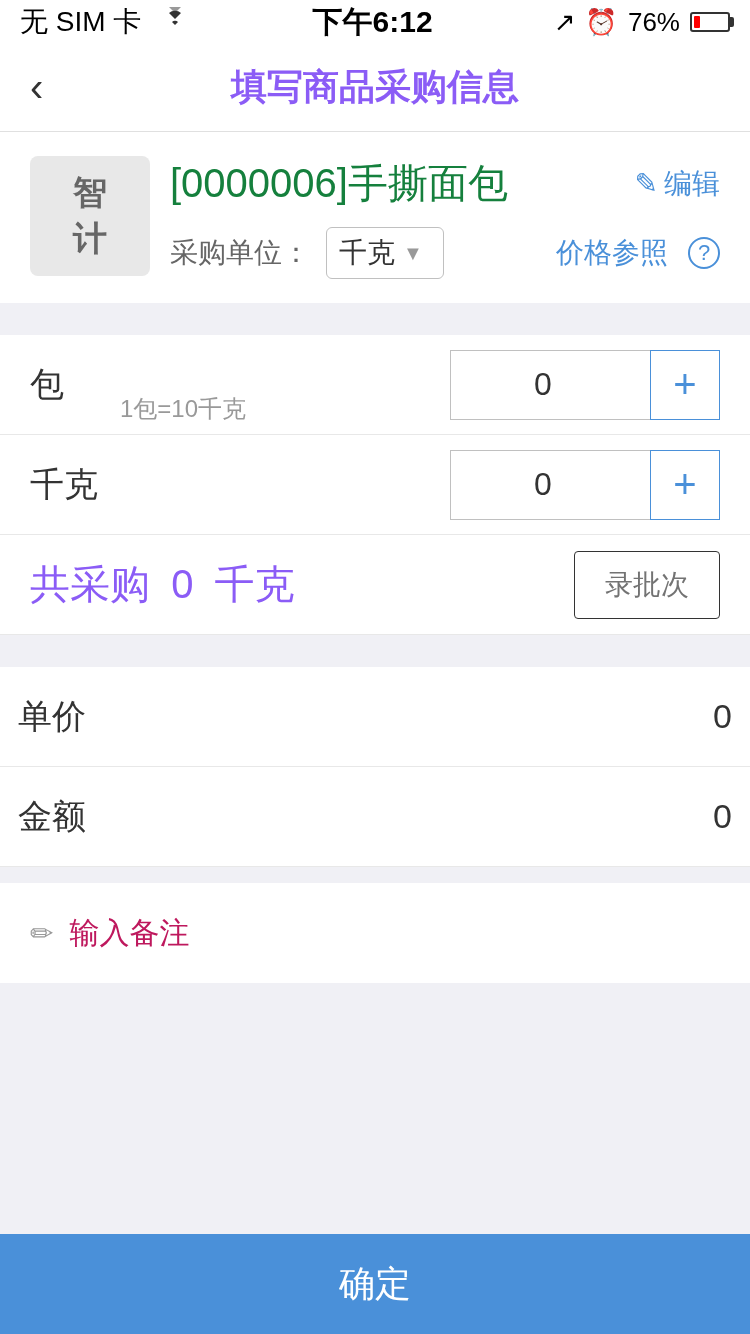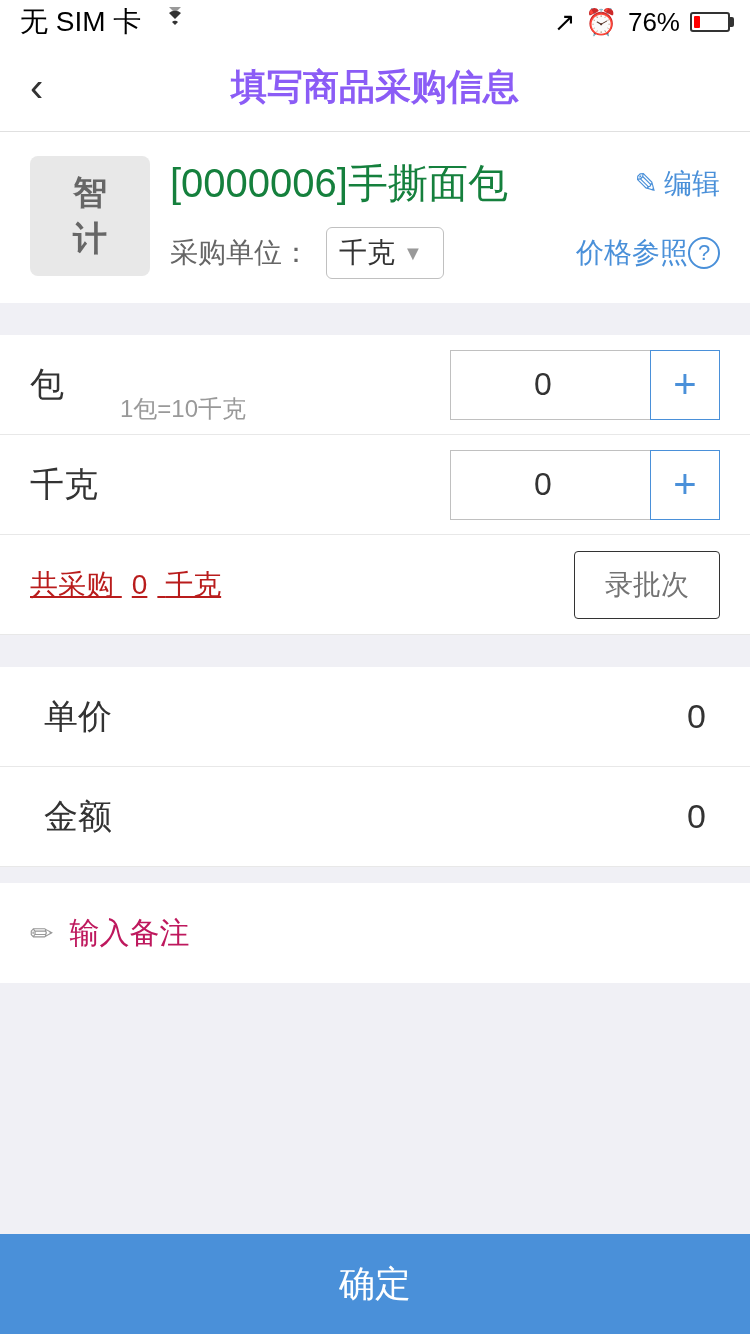"下午6:12" div { html: none -> <div>下午6:12</div> }
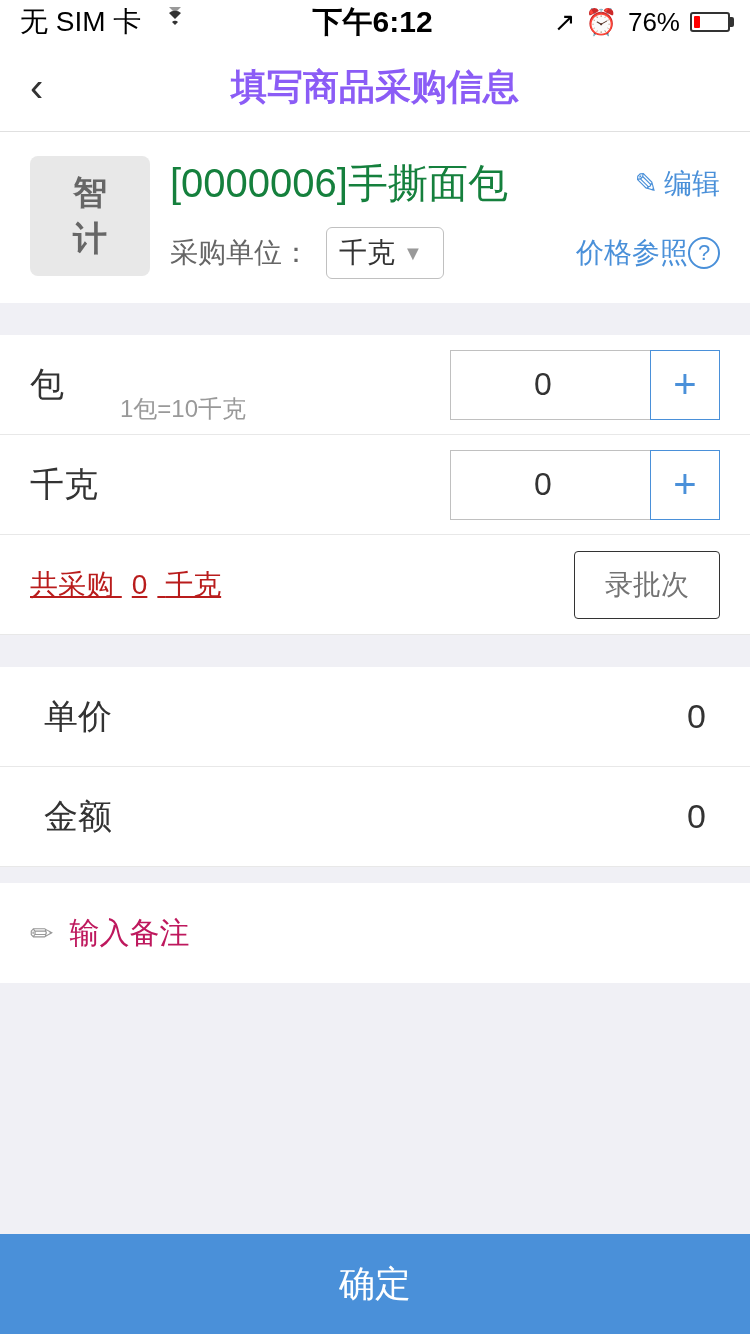"价格参照" .price-ref { gap: 0 -> 20px }
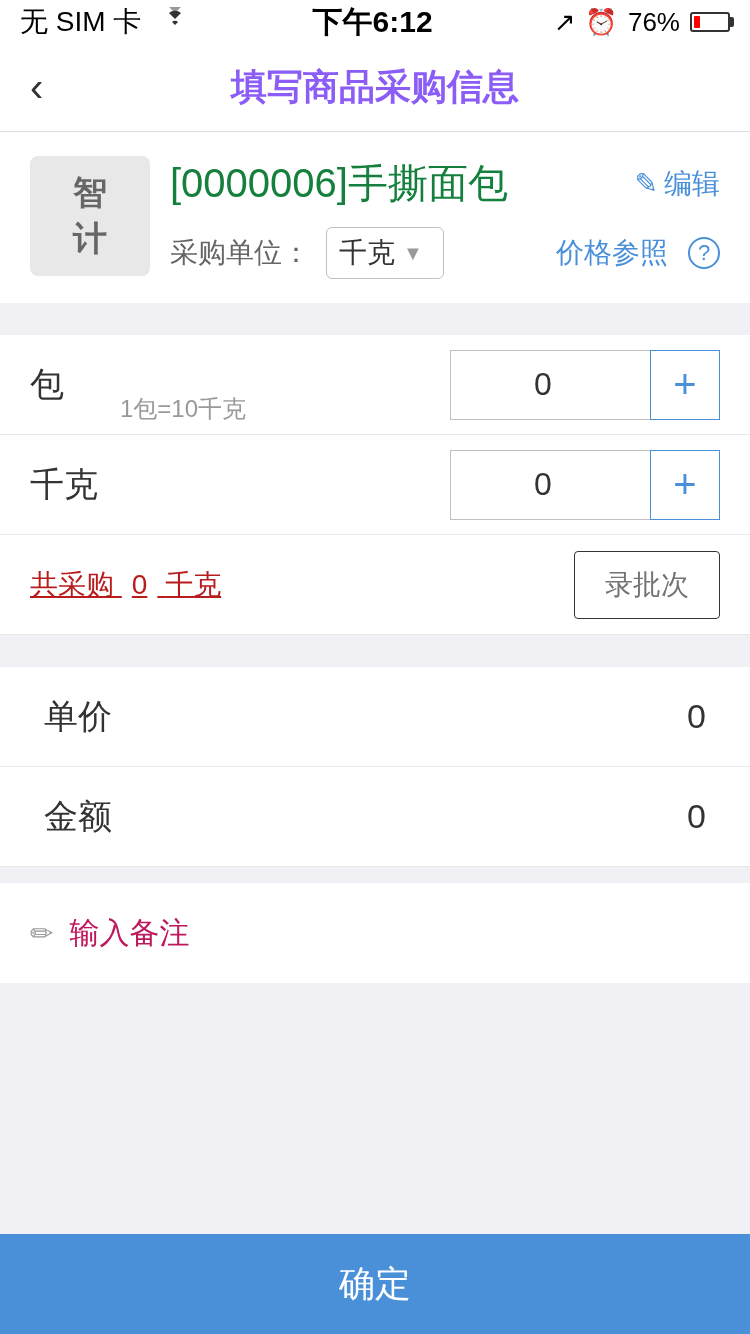"共采购 0 千克" .total-label { color: #b91c1c -> #8b5cf6; font-size: 28px -> 40px; text-decoration: underline -> none }
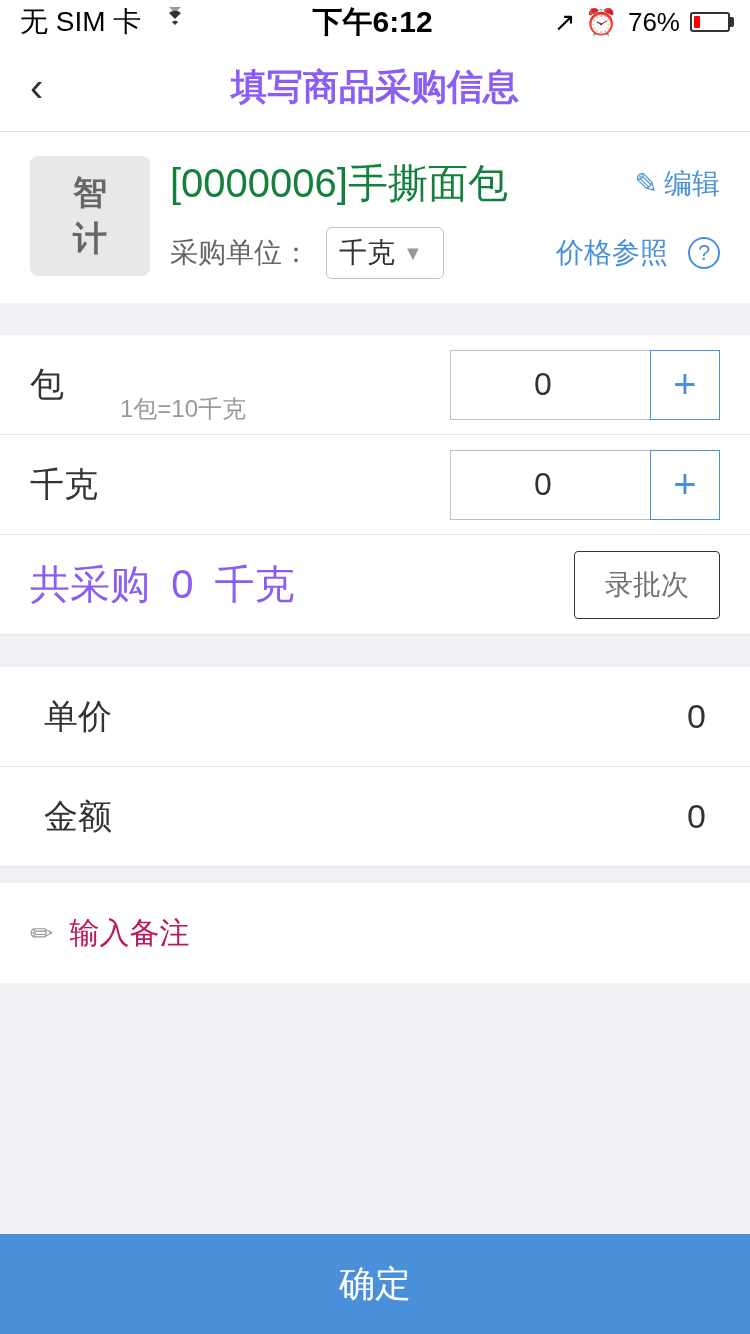"单价" .price-row { padding: 0 44px -> 0 18px }
